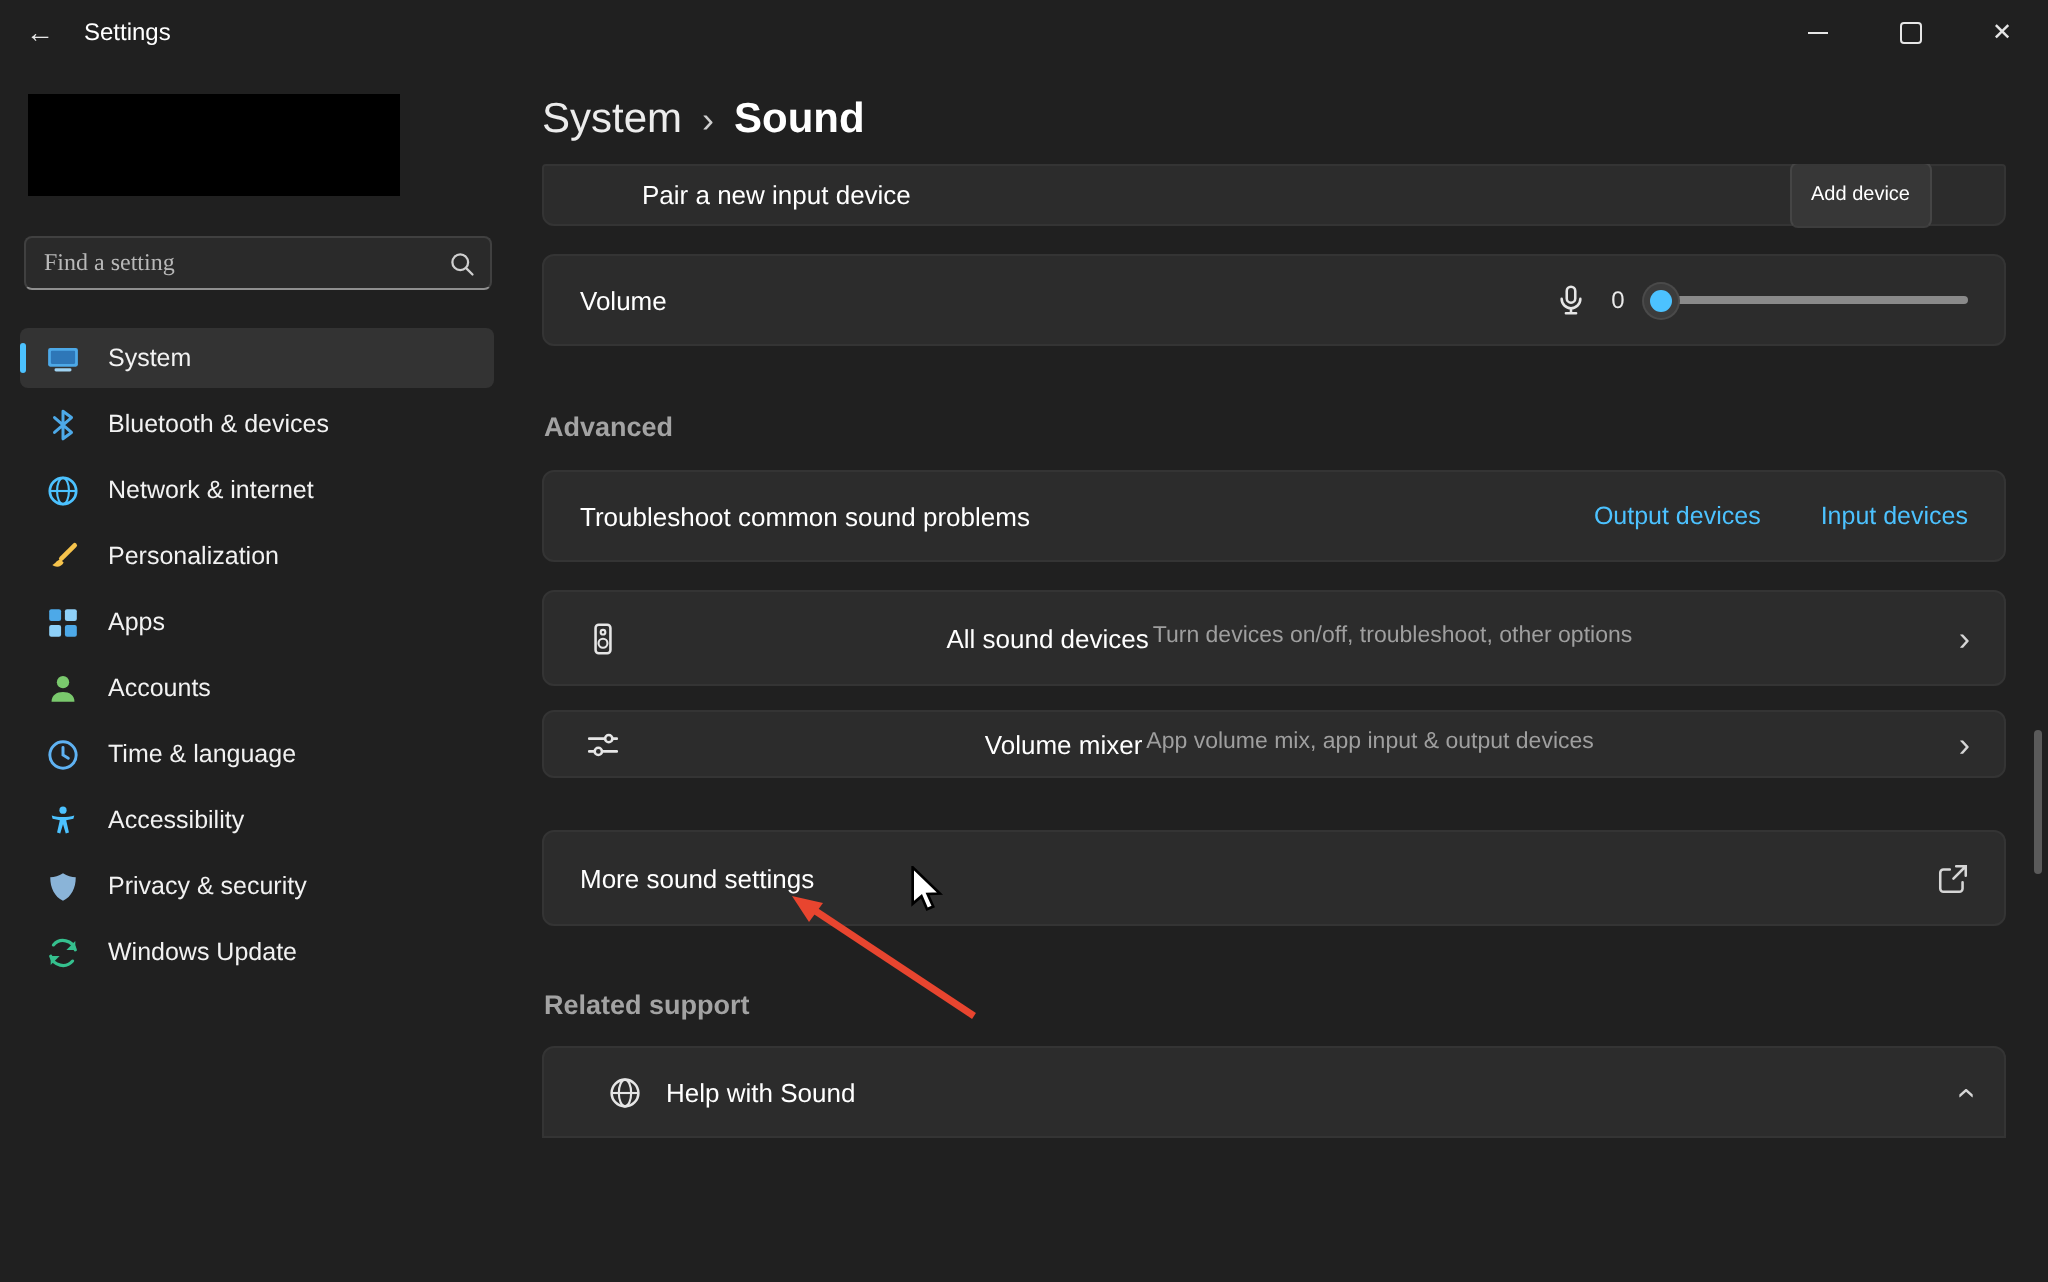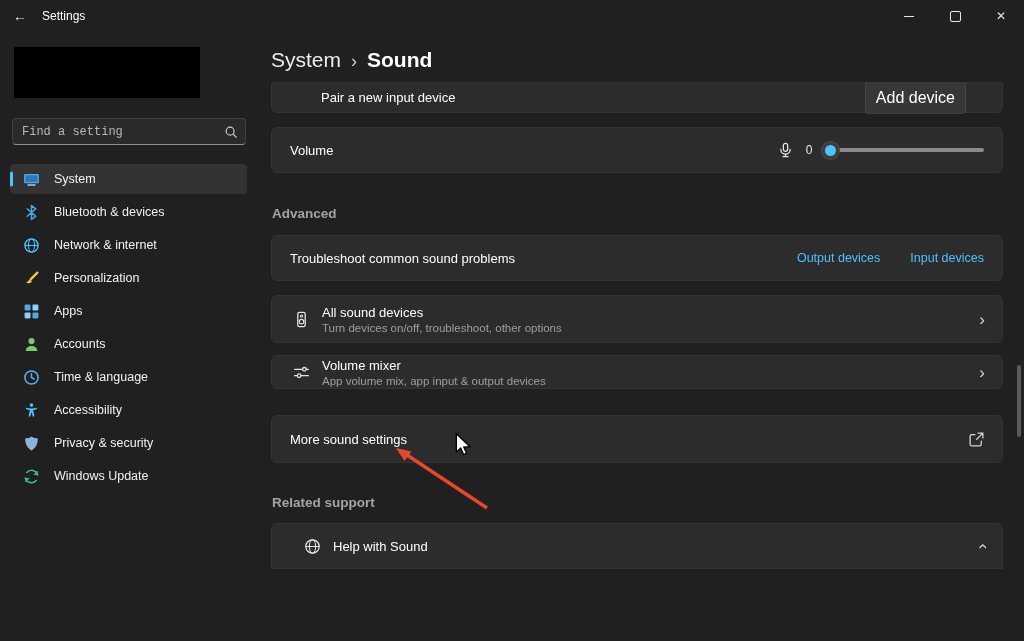"Add device" .btn { font-size: 16px -> 10px }
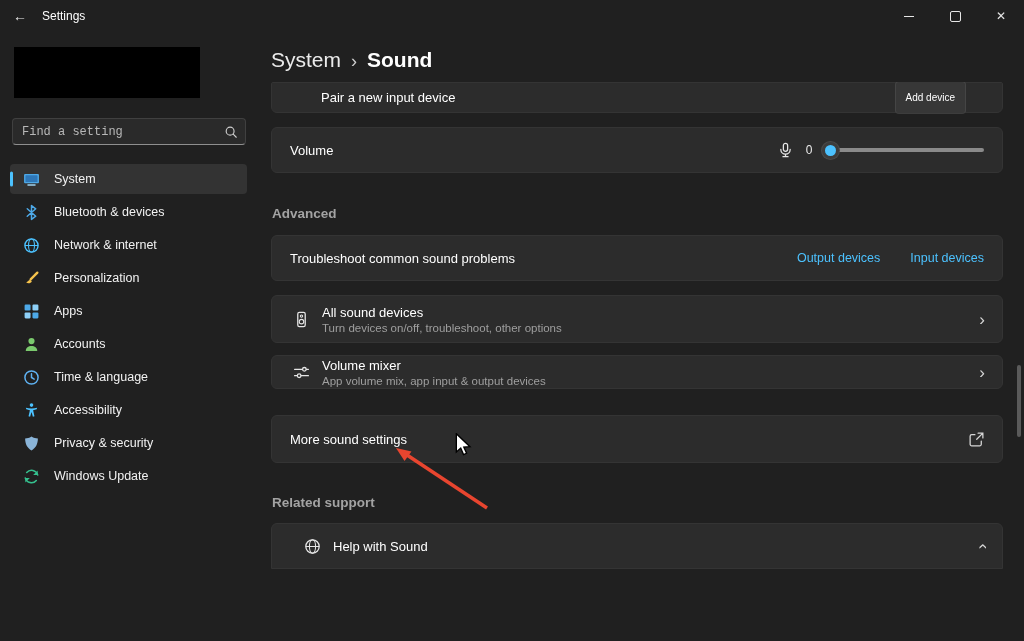"Find a setting" .search-input { font-family: Liberation Mono, monospace -> Liberation Serif, serif }
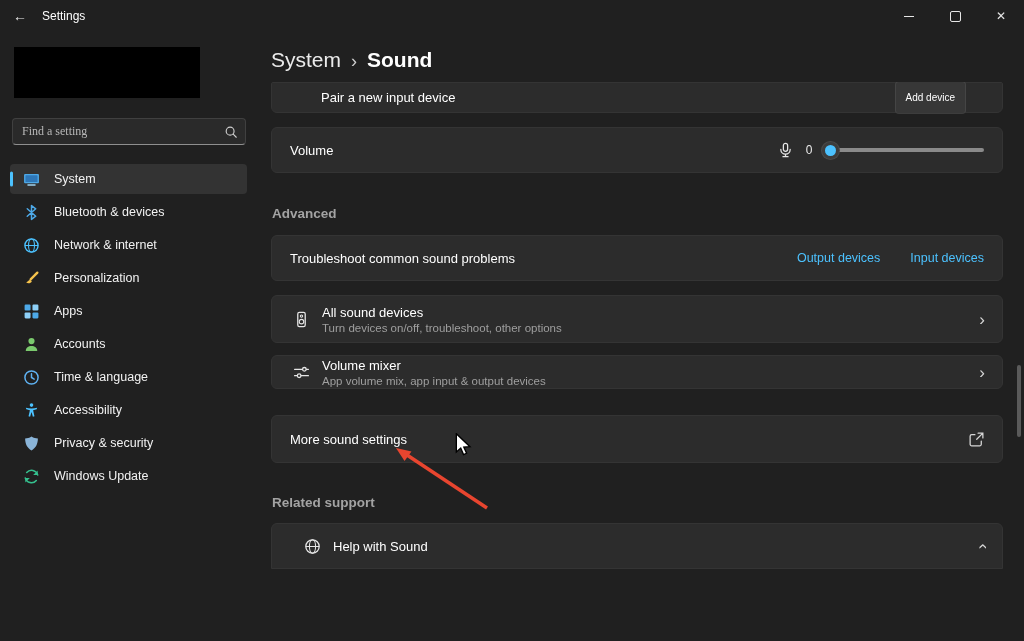"All sound devices" .row-text { flex-direction: column -> none }
